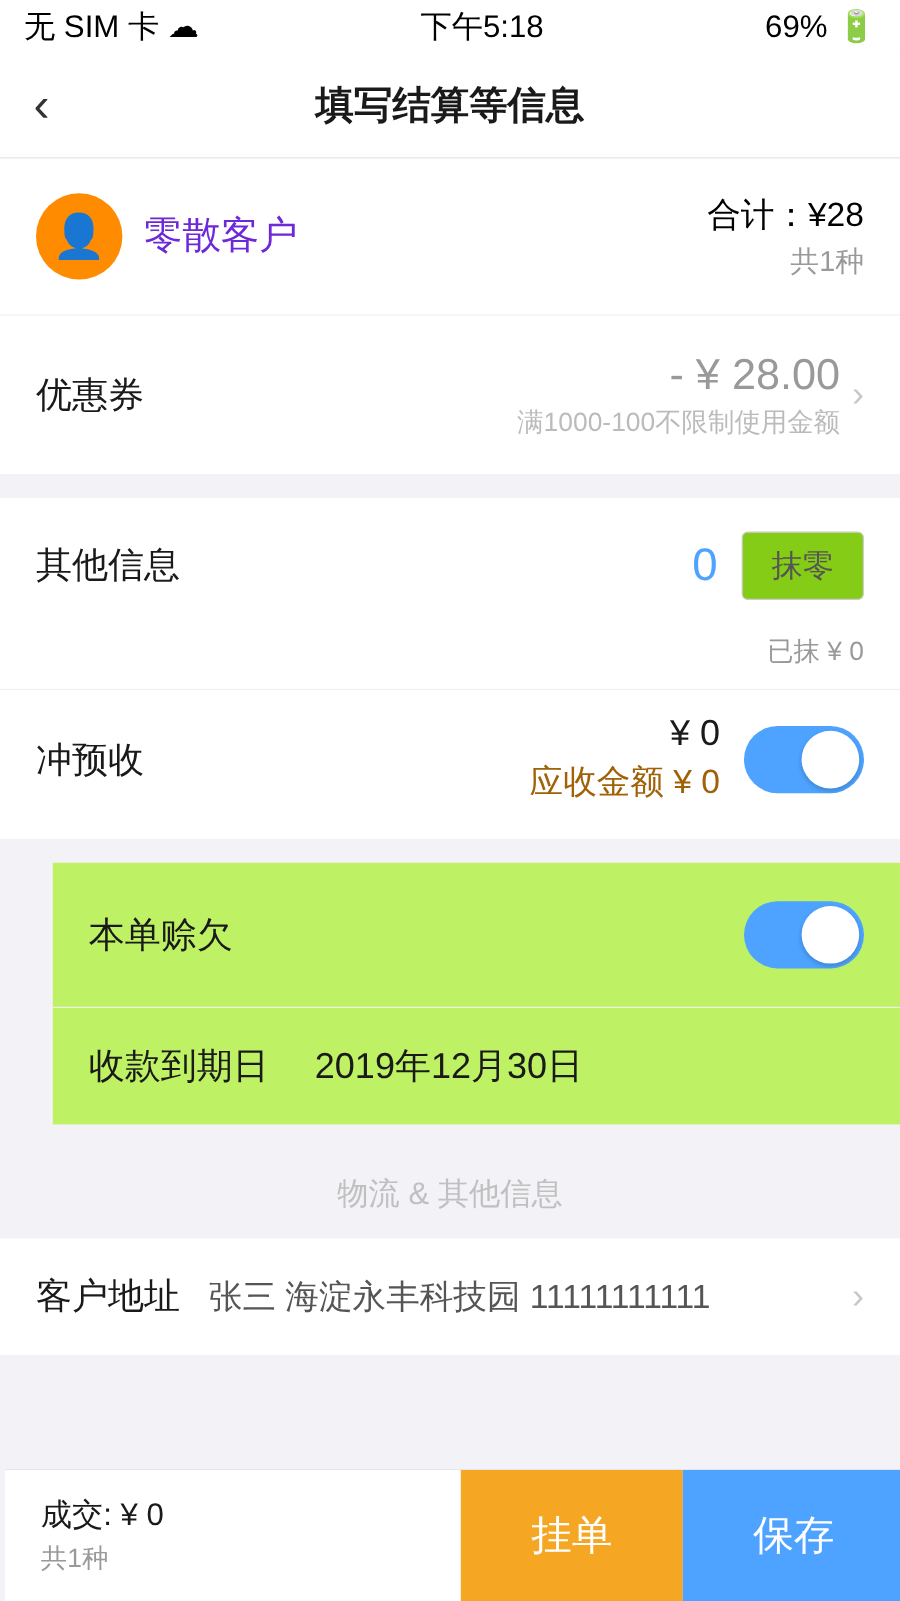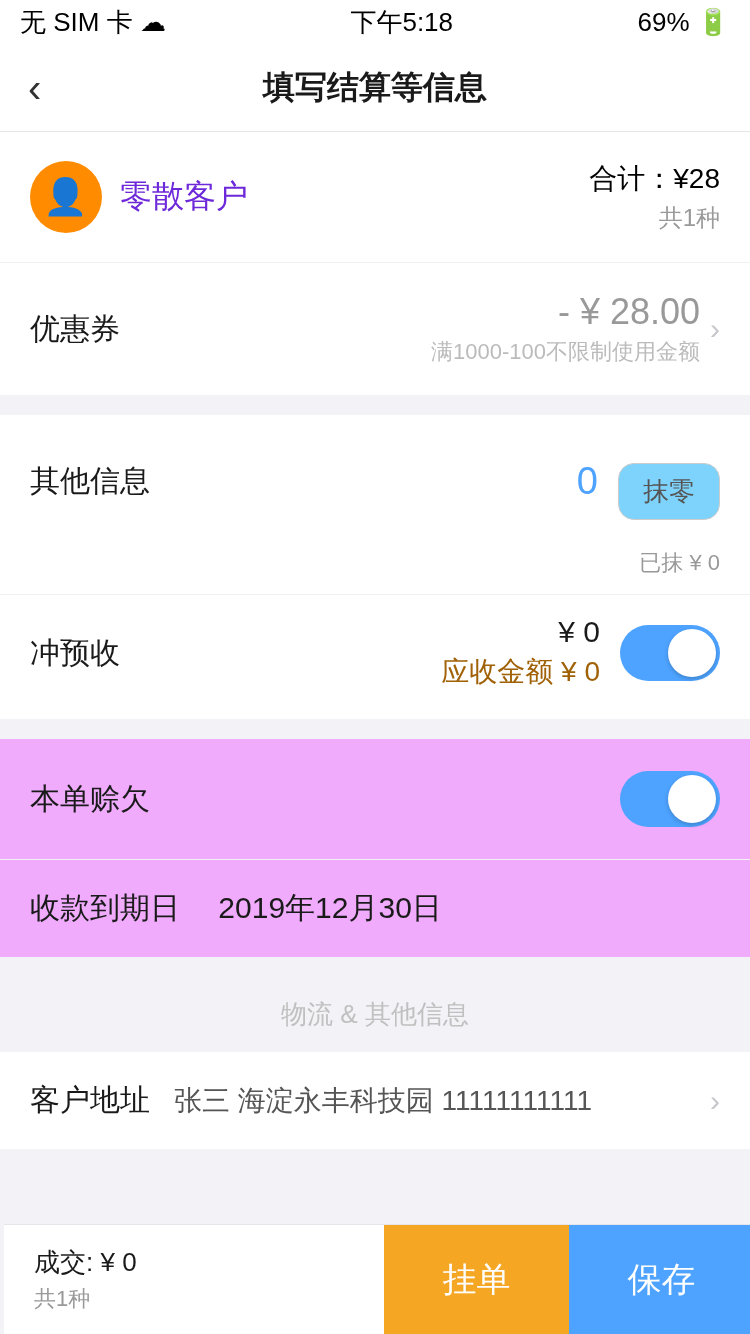"抹零" .round-btn { background: #7dd3fc -> #84cc16; border-radius: 16px -> 5px; margin-top: 20px -> none }
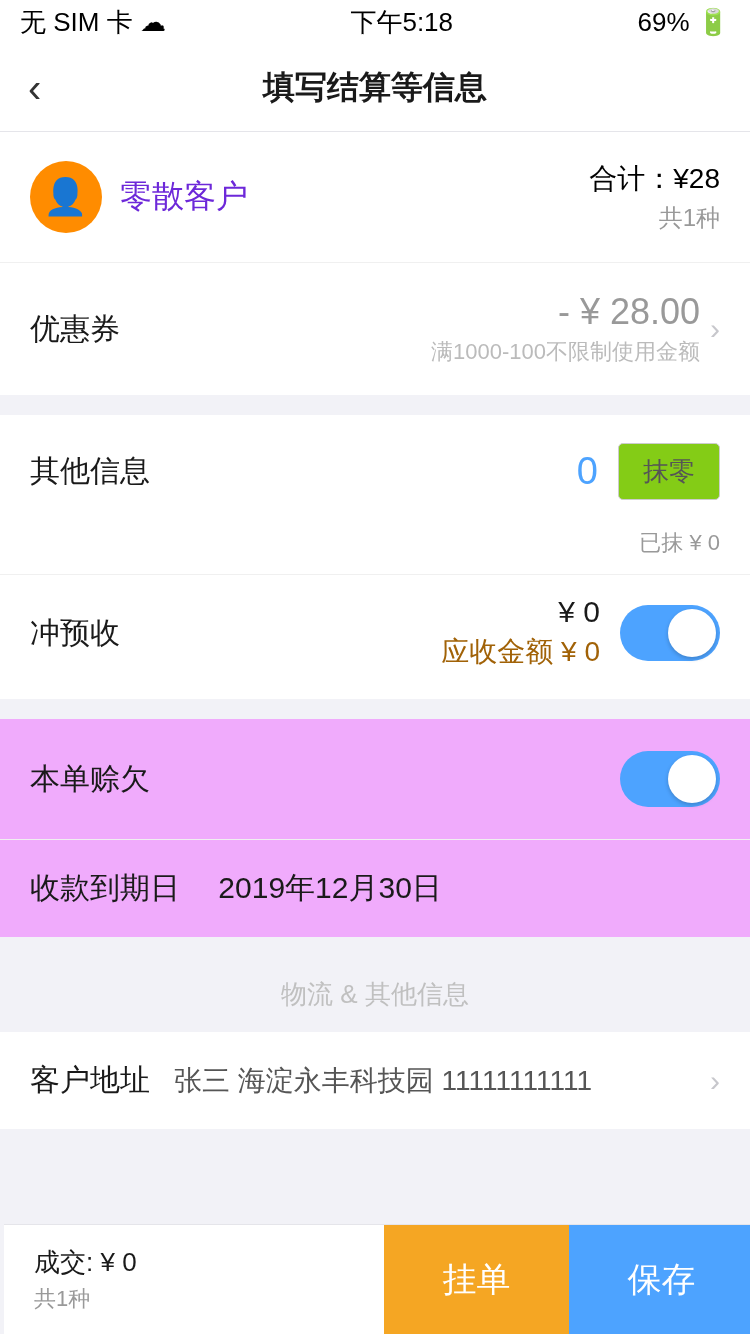"本单赊欠" .debt-section { background: #f0abfc -> #bef264; margin-left: none -> 44px }
